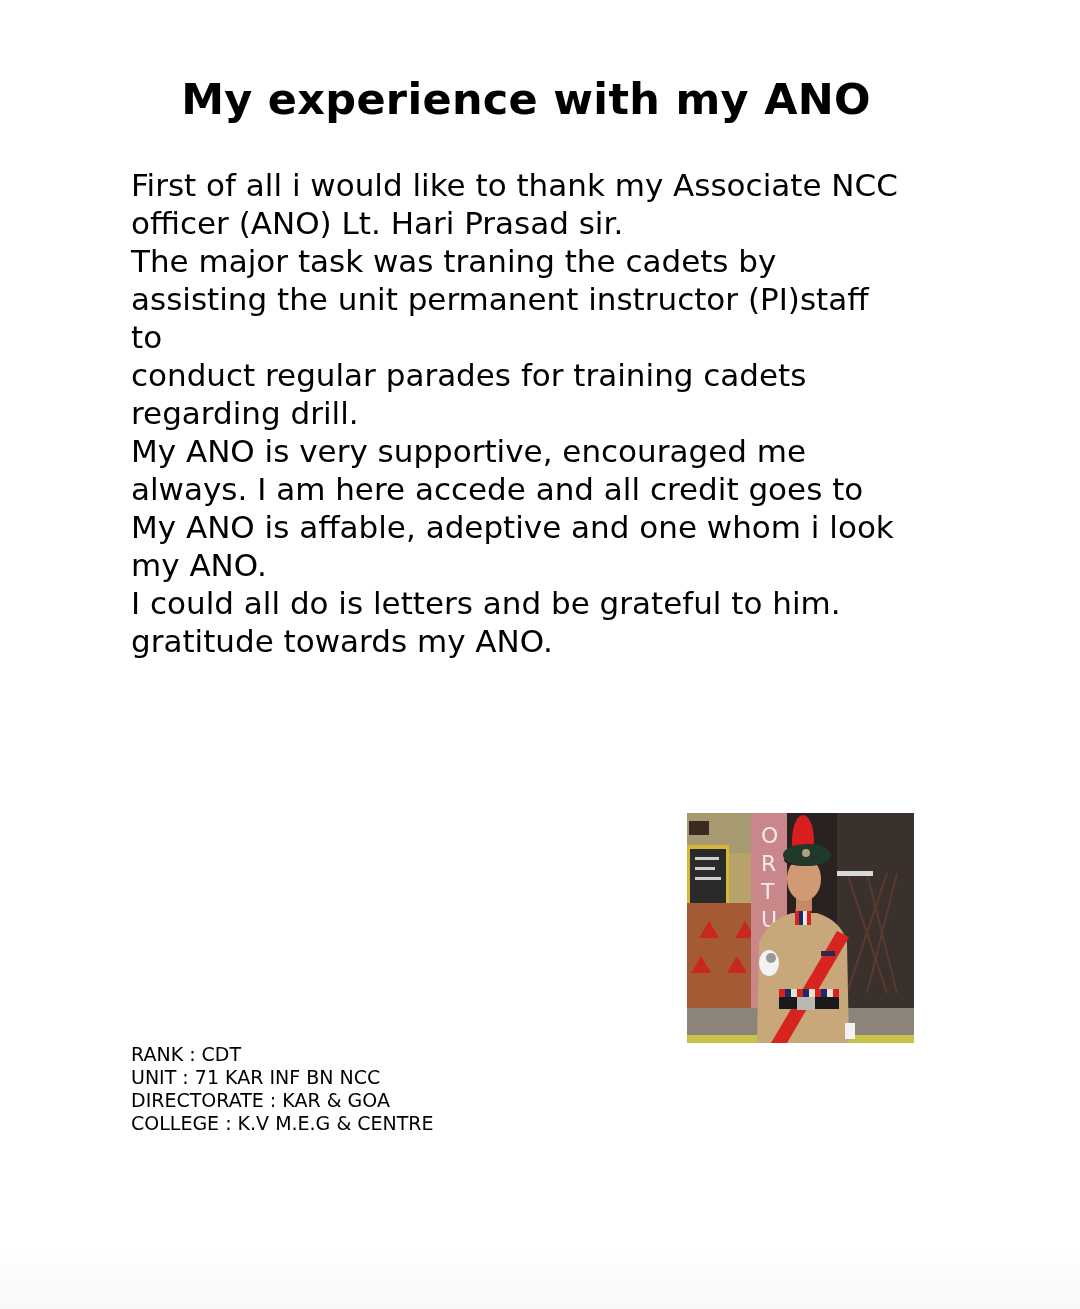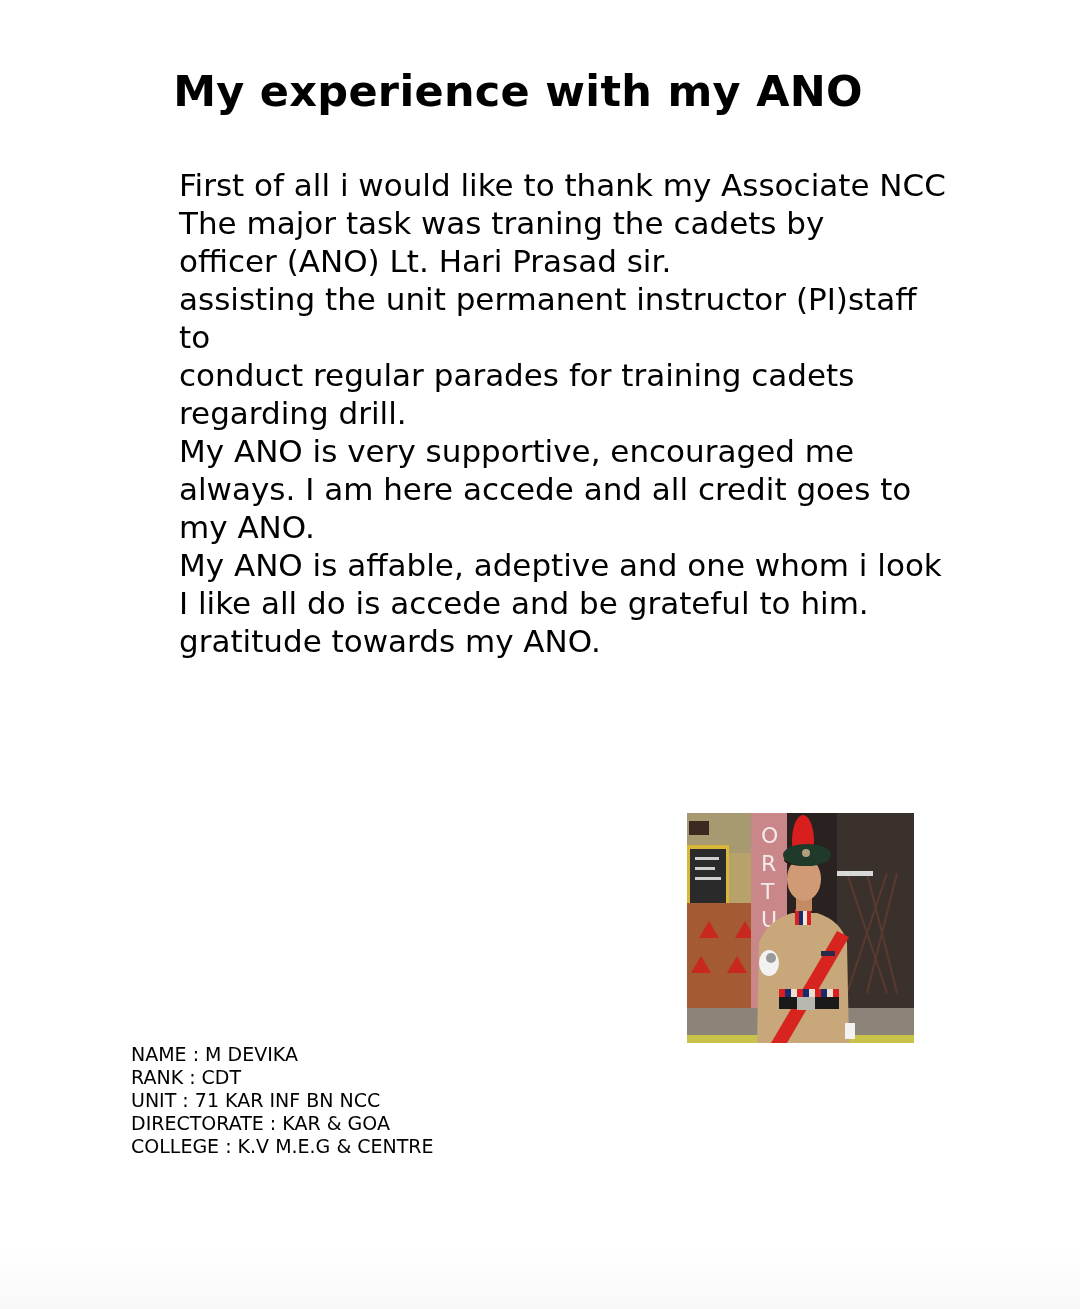"My experience with my ANO" .page-title { margin: 4px -> 12px }
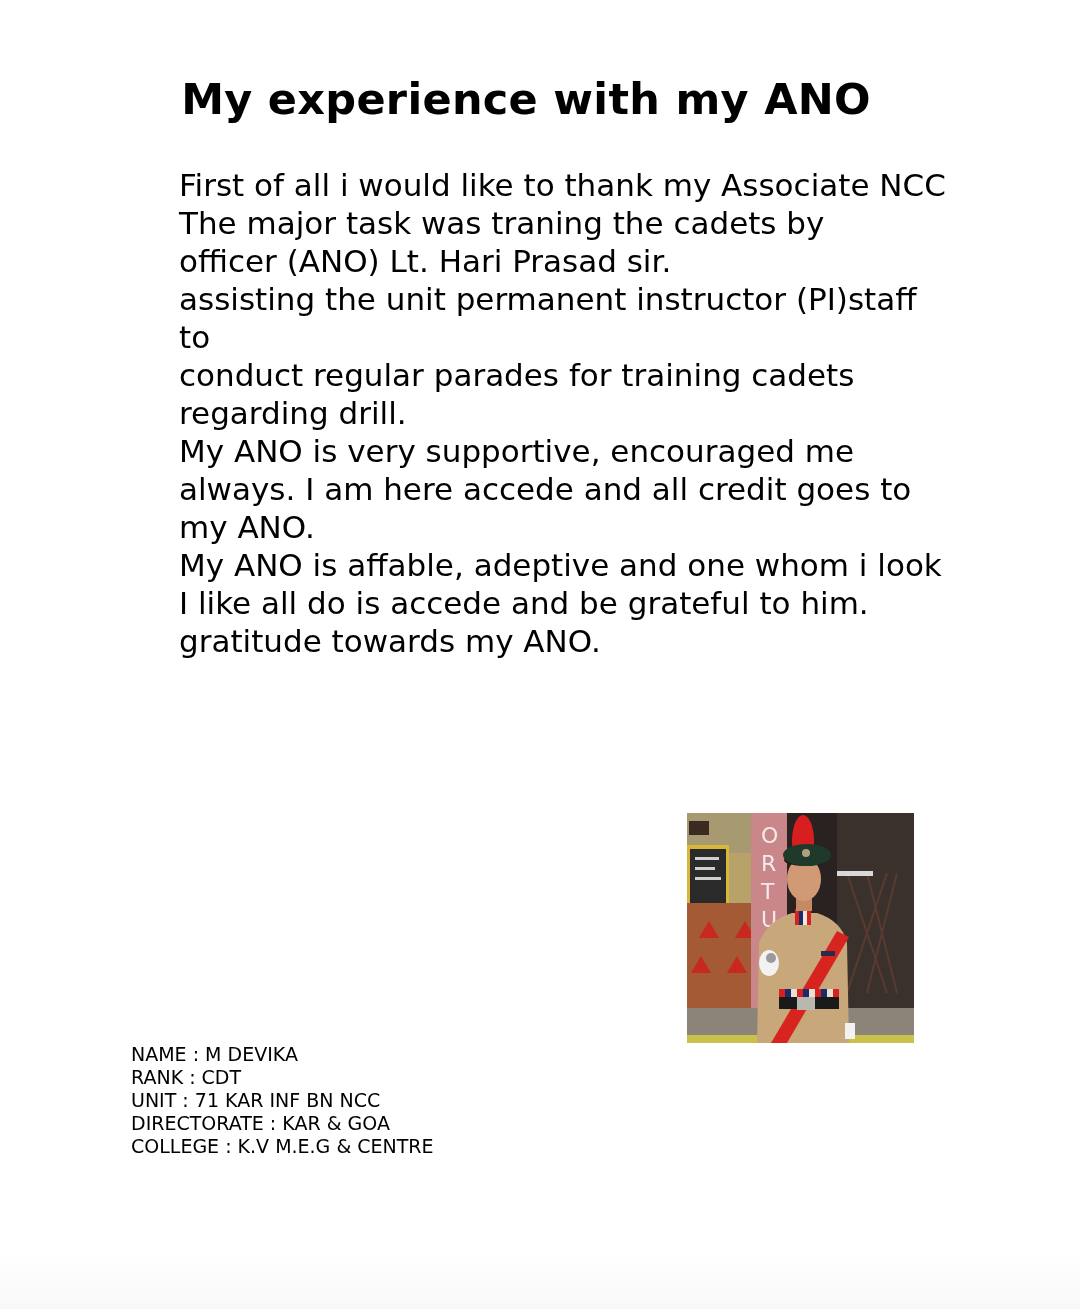"First of all i would" .body-text { margin-left: 48px -> none }
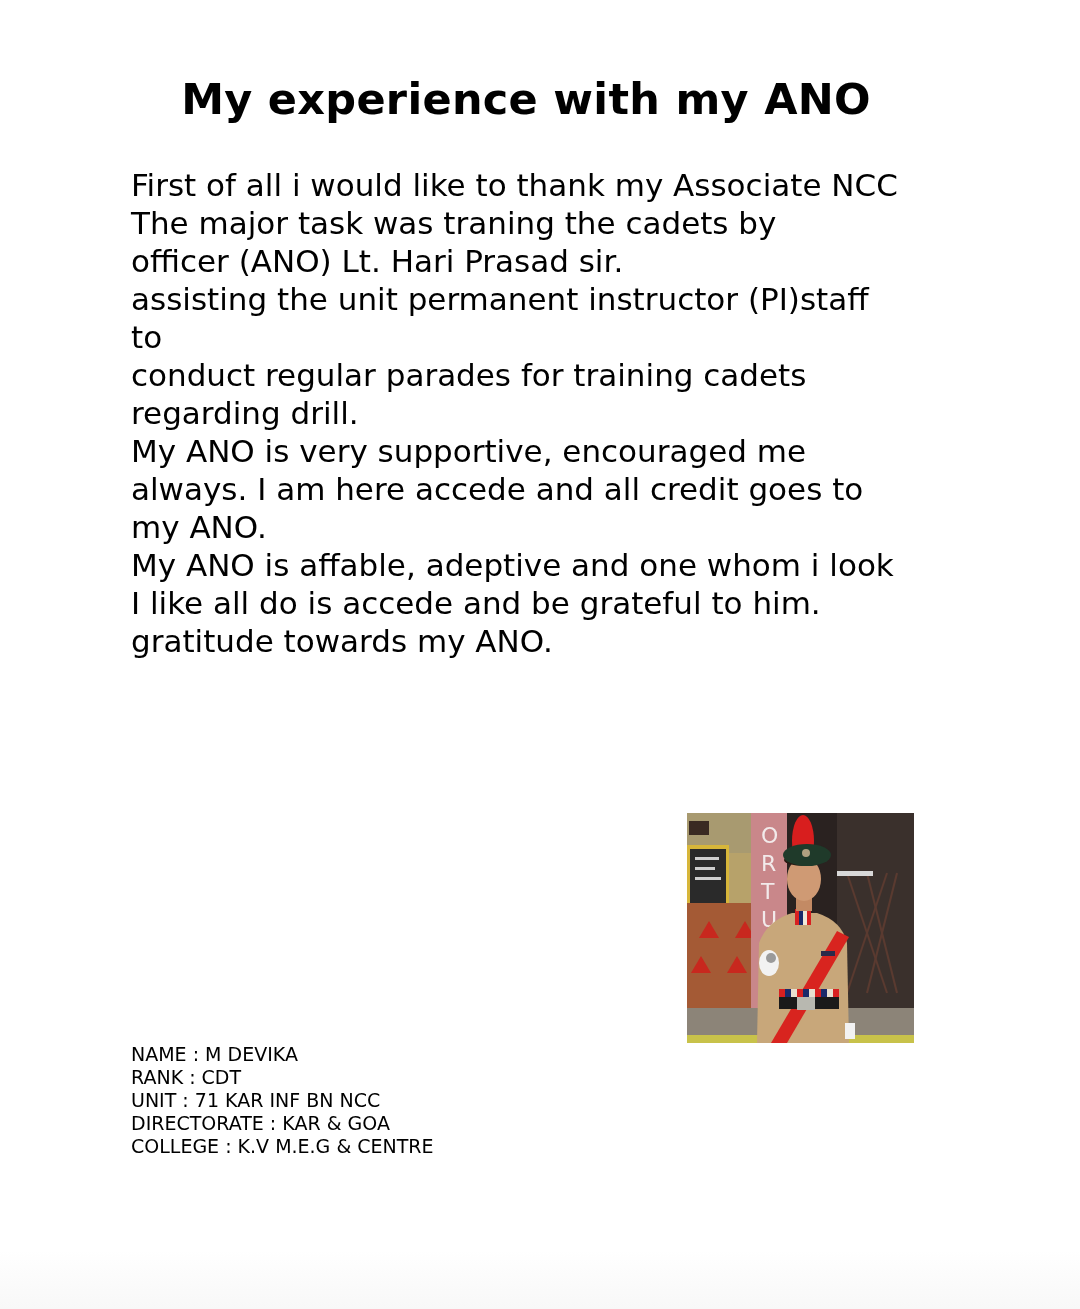"The major task was traning" span.line { order: before "officer (ANO) Lt. Hari Prasad" -> after "officer (ANO) Lt. Hari Prasad" }
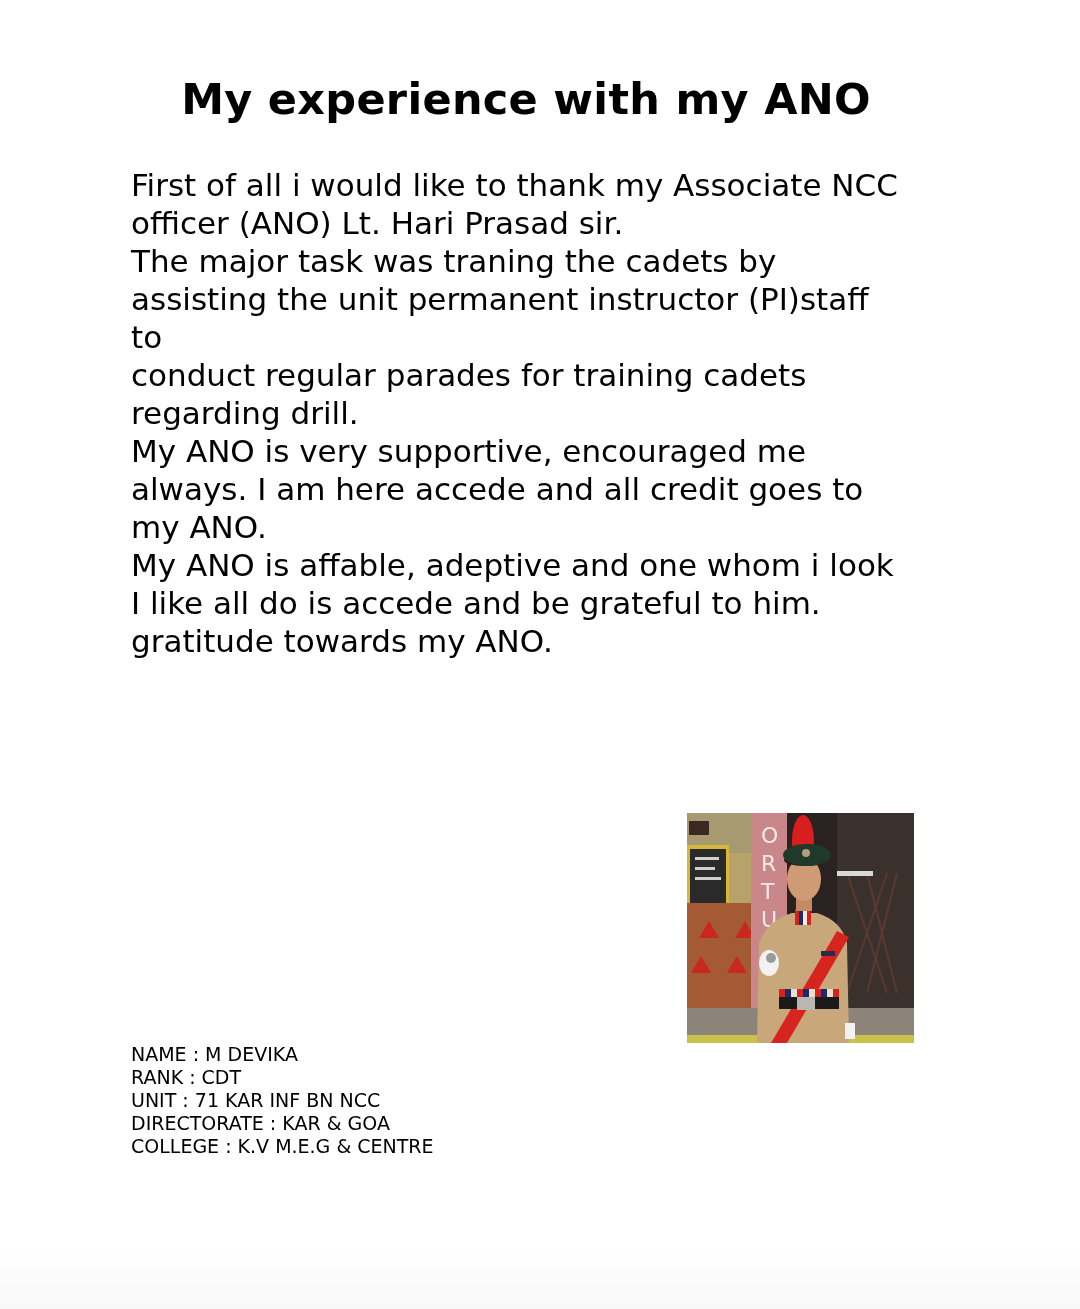"my ANO." span.line { order: before "My ANO is affable, adeptive" -> after "My ANO is affable, adeptive" }
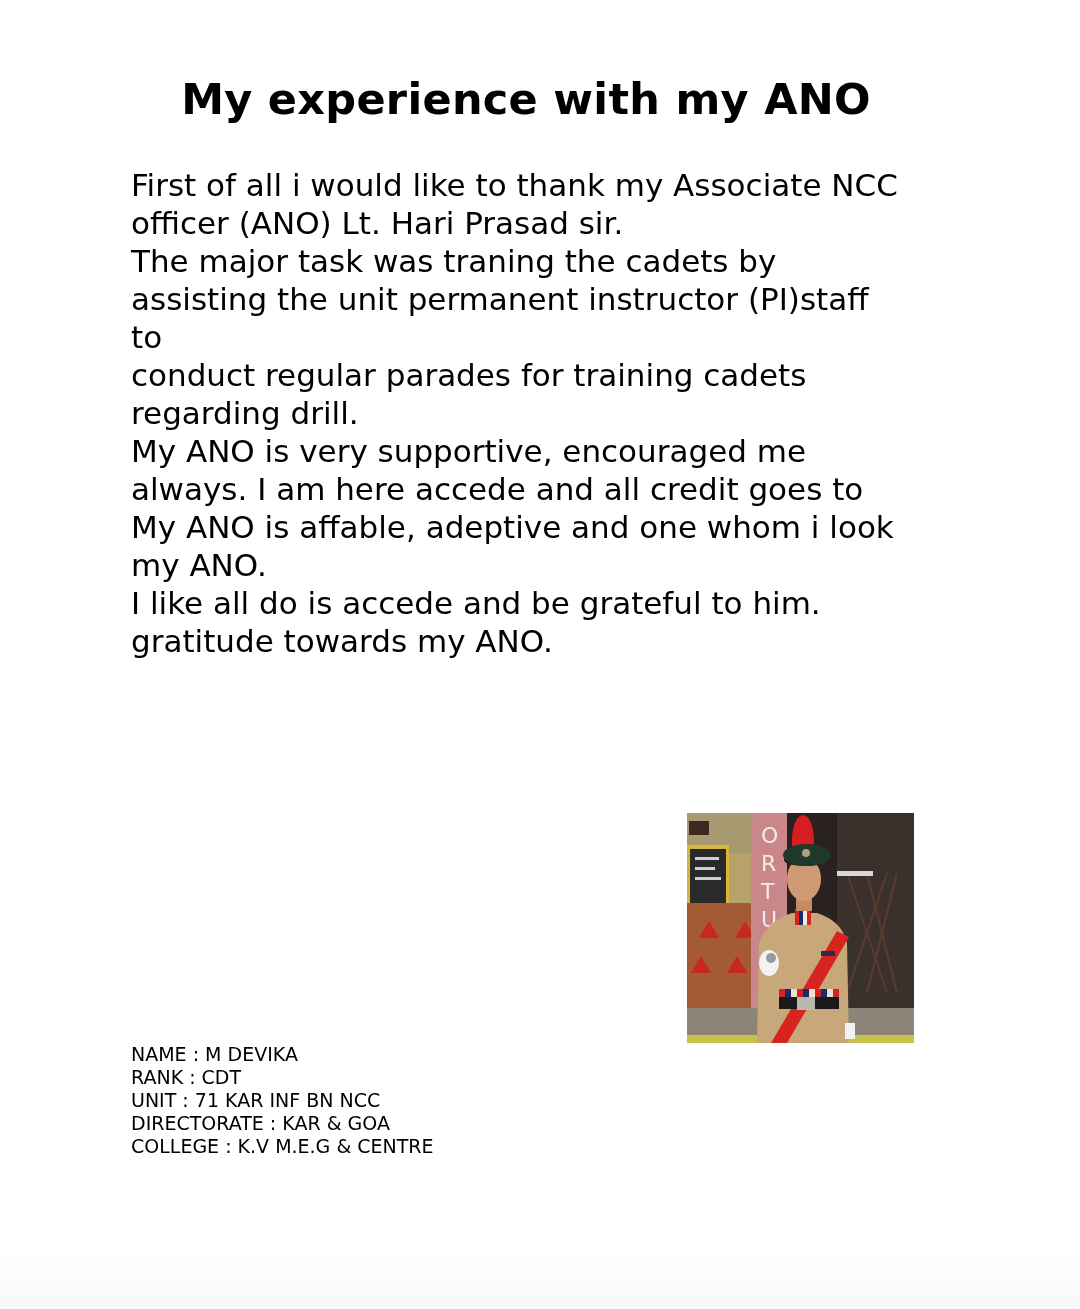"I like all do is" span.line { text: like all do is accede -> could all do is letters }
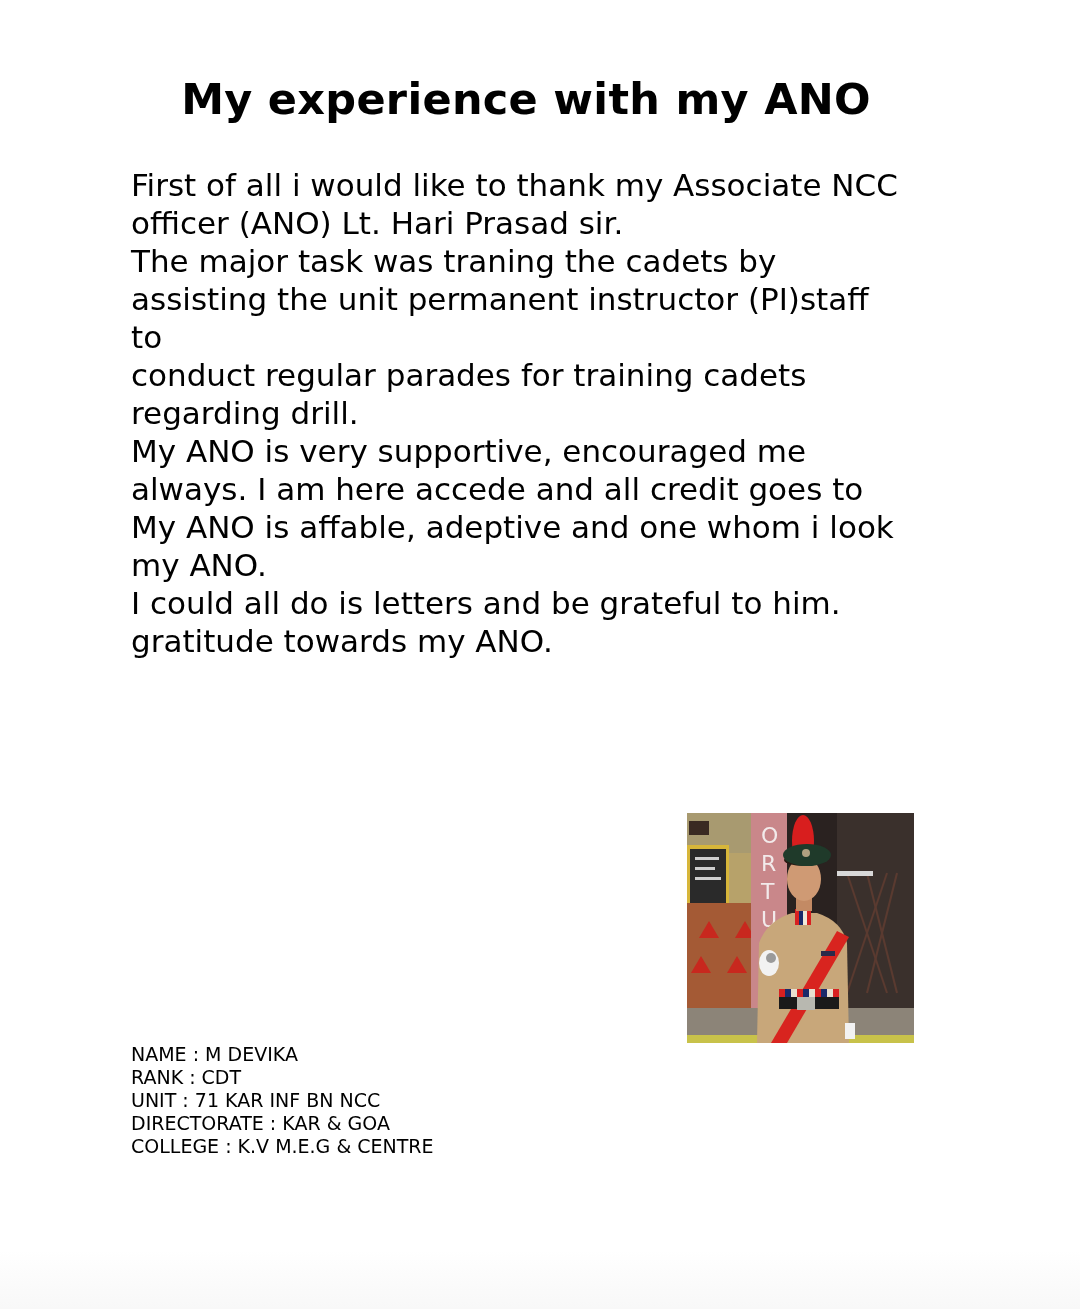"NAME : M DEVIKA" span.row { html: <span>NAME : M DEVIKA</span> -> none }
